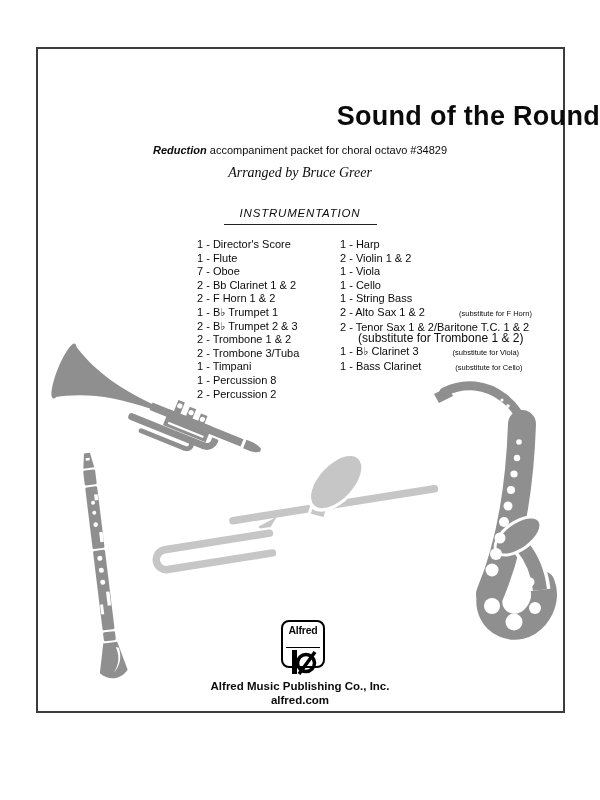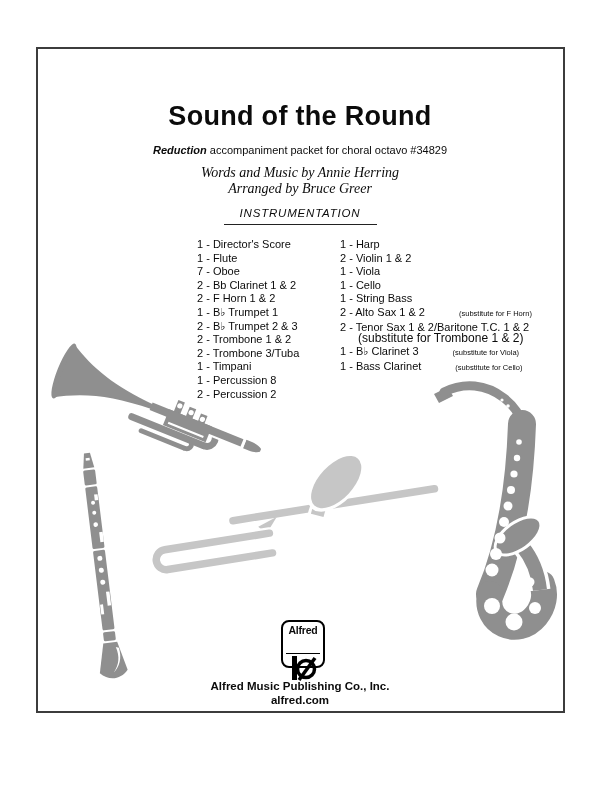"Sound of the Round" .title { text-align: center -> right }
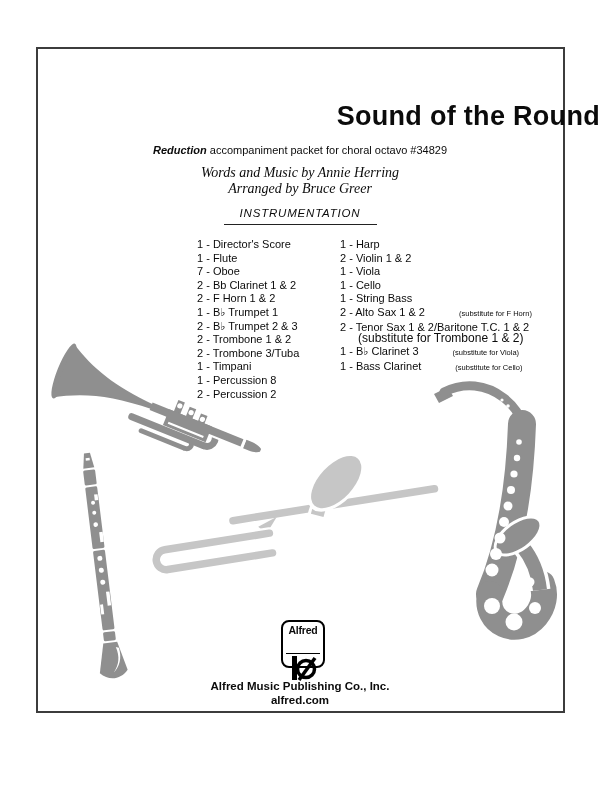"Words and Music by Annie" div { html: <div>Words and Music by Annie Herring</div> -> none }
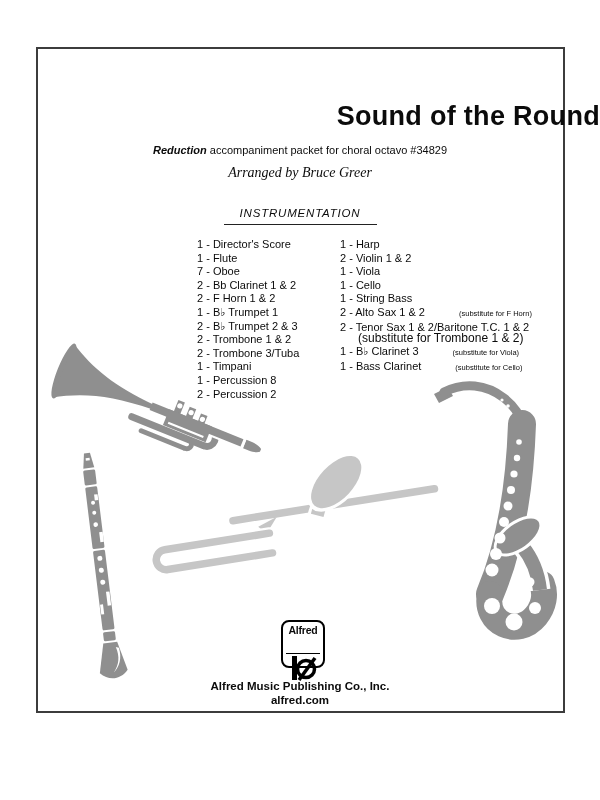"Alfred" .logo-word { padding-bottom: 17px -> 11px }
